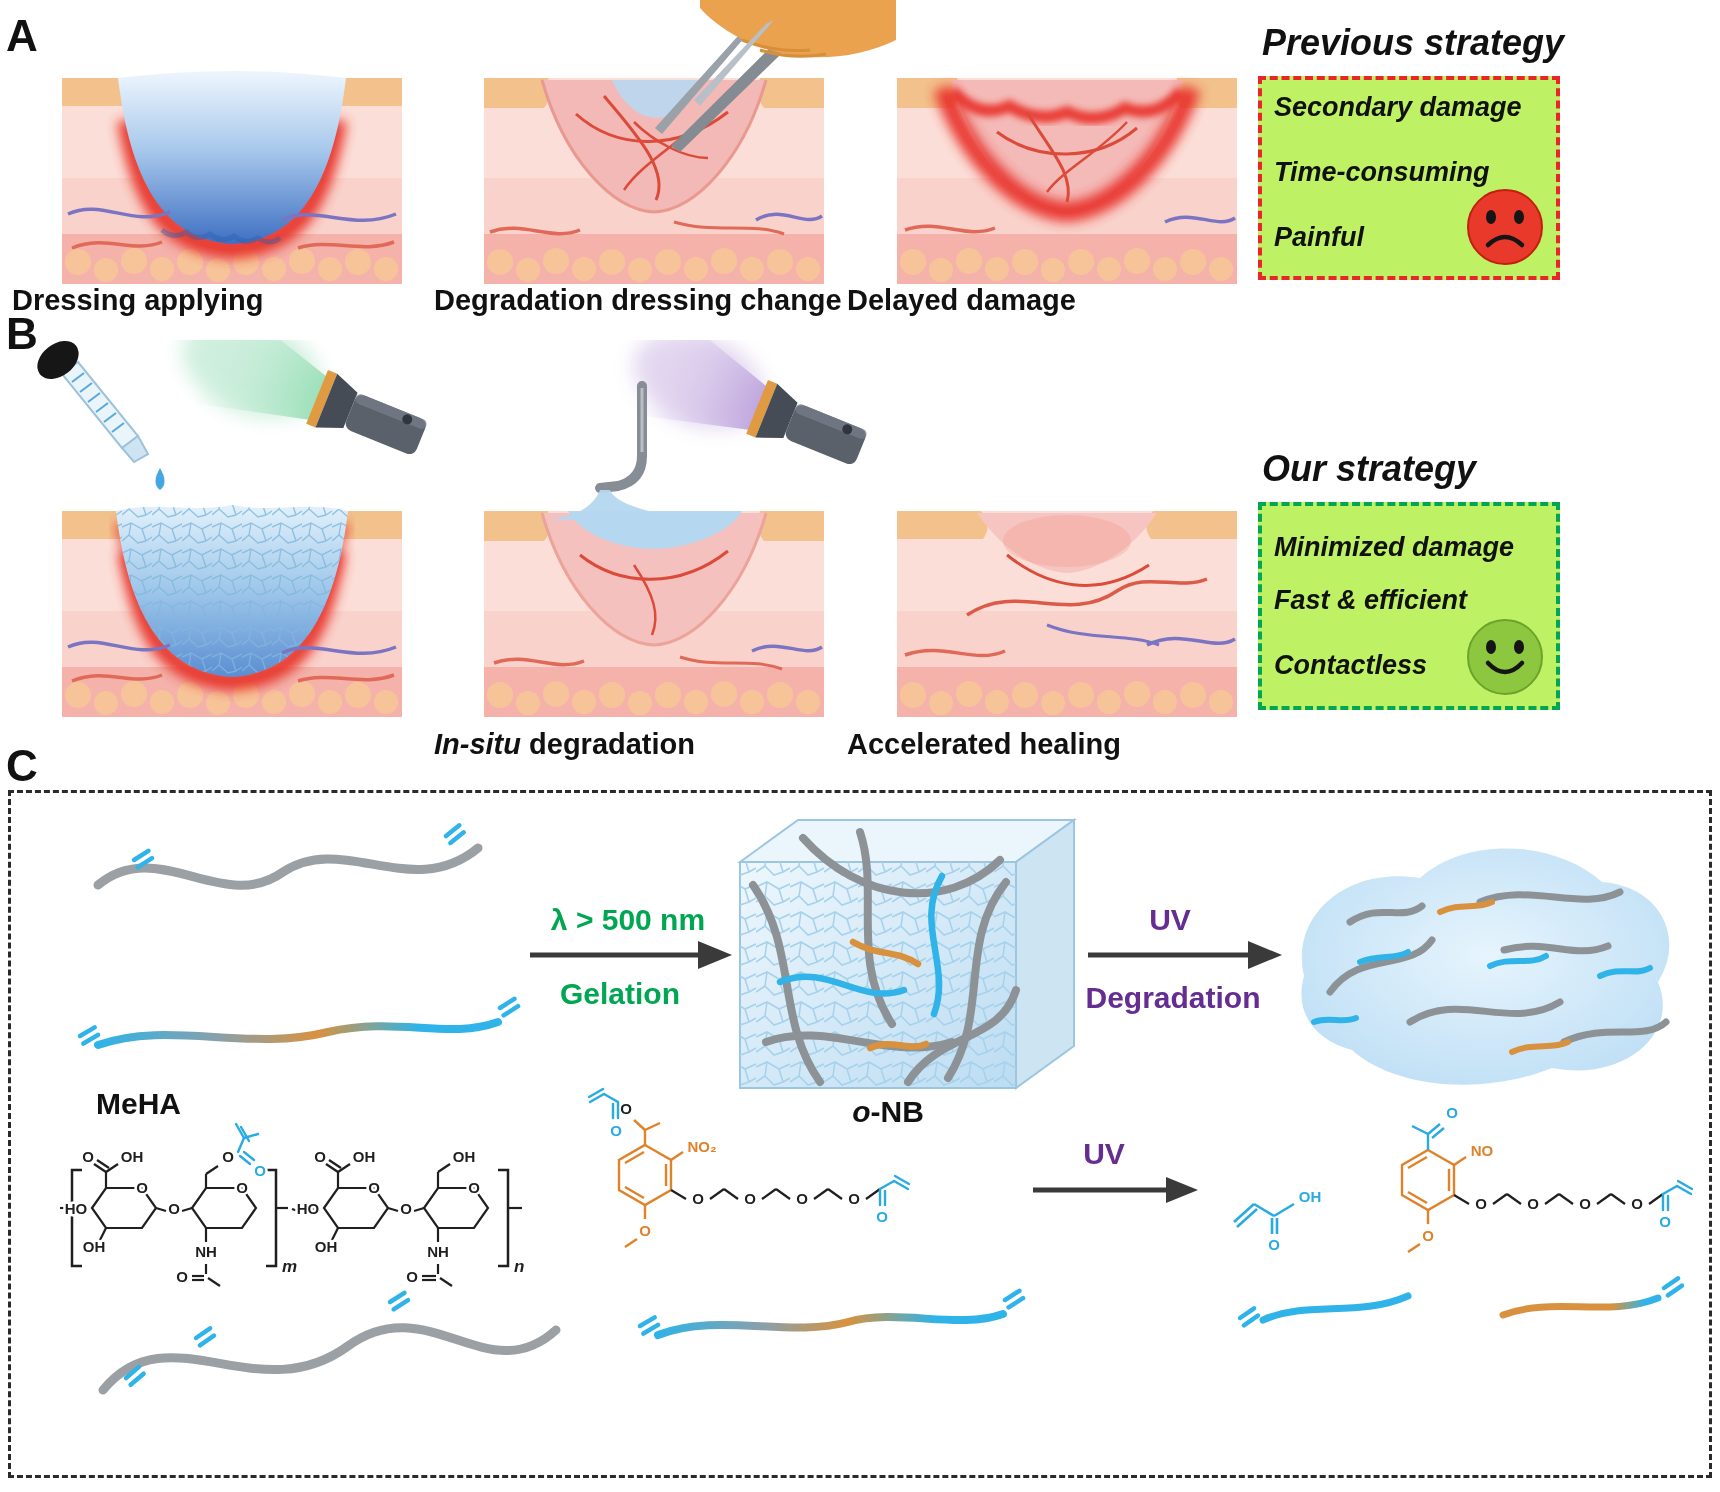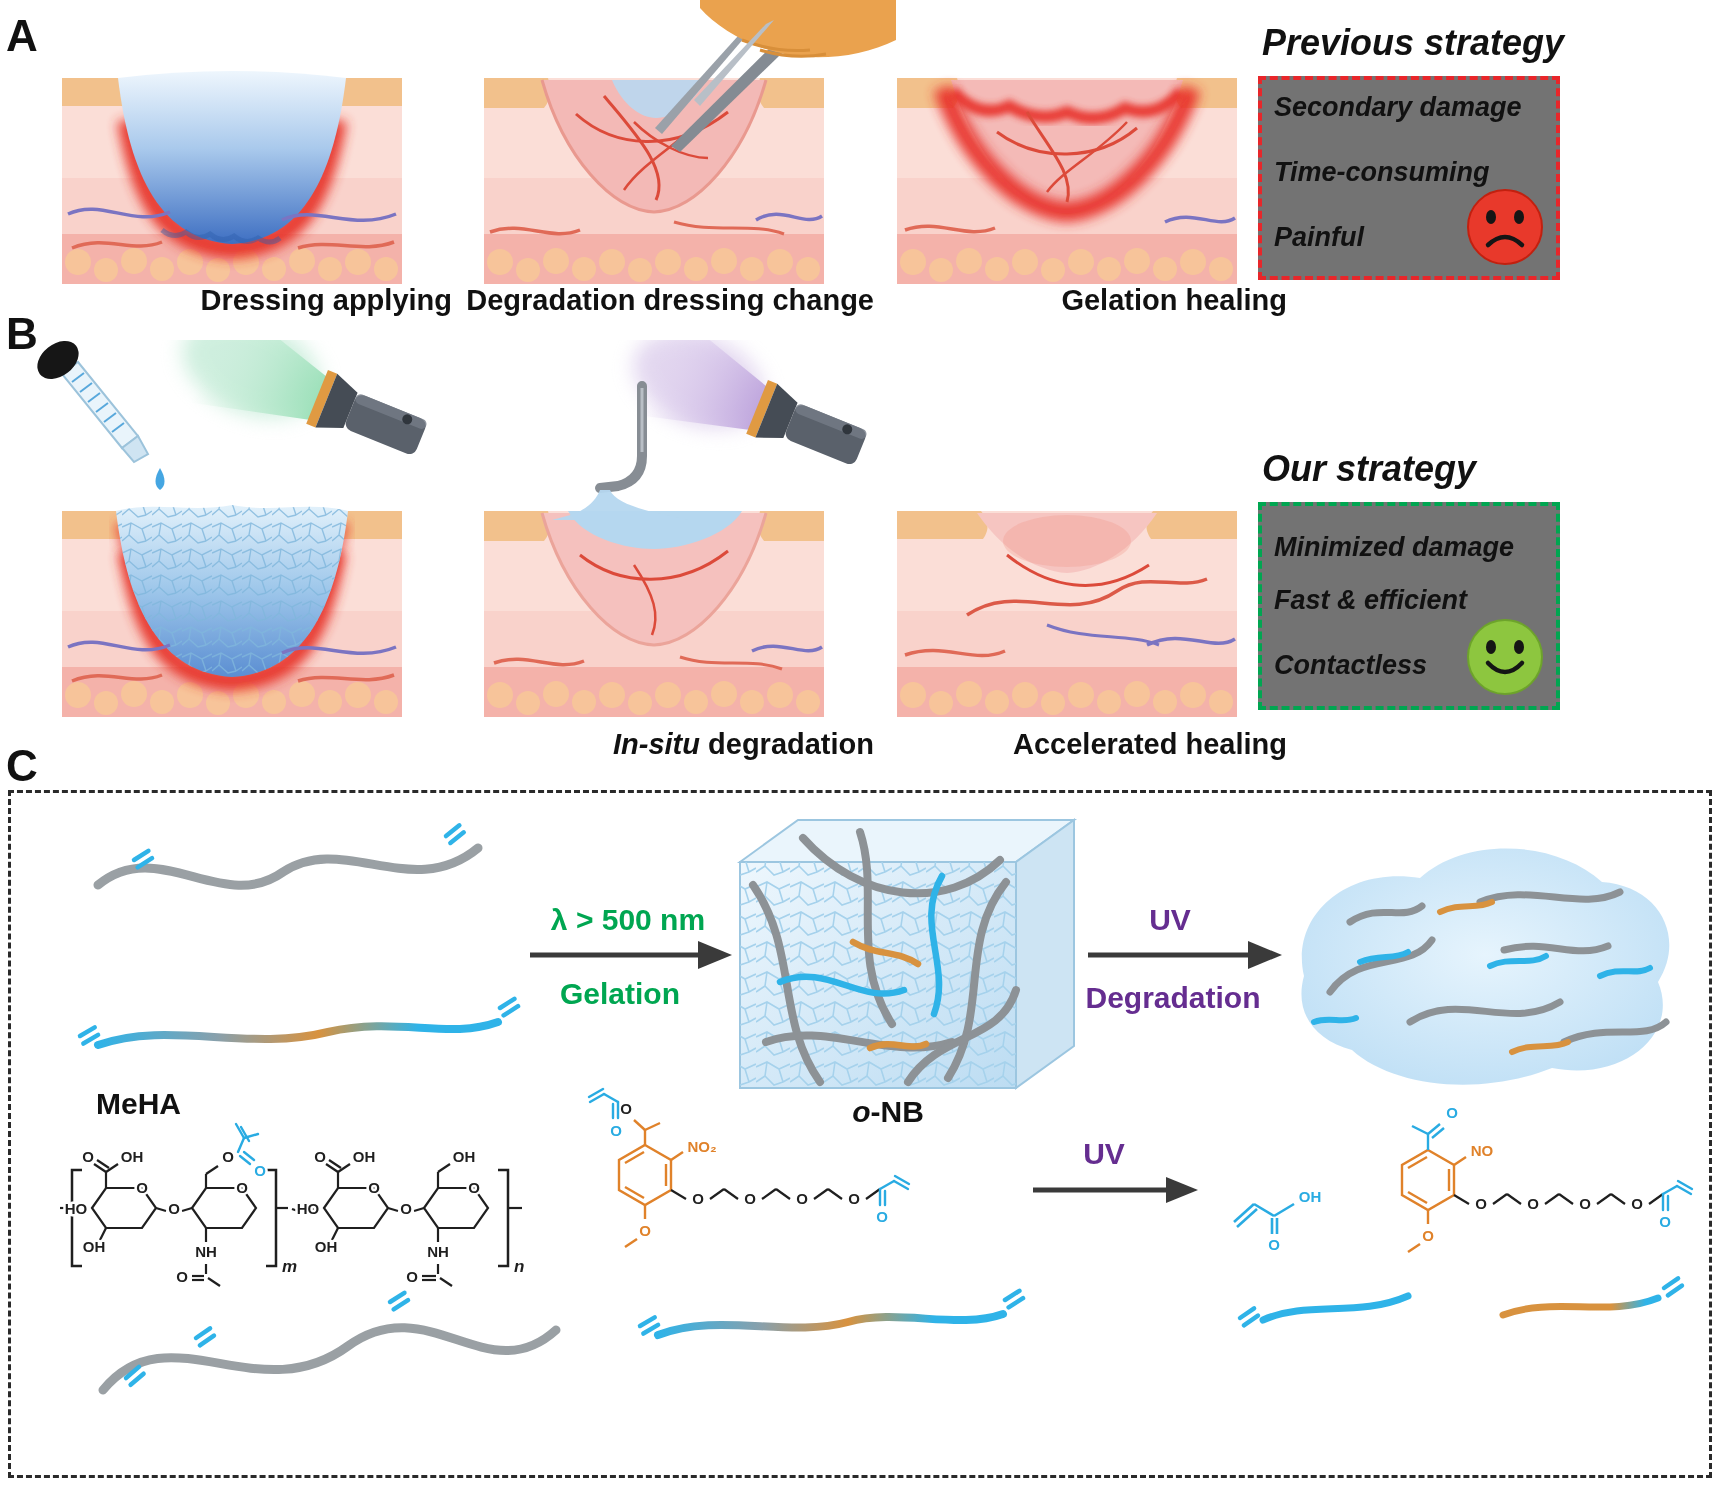"Secondary damage" .strategy-box { background: #737373 -> #bef264 }
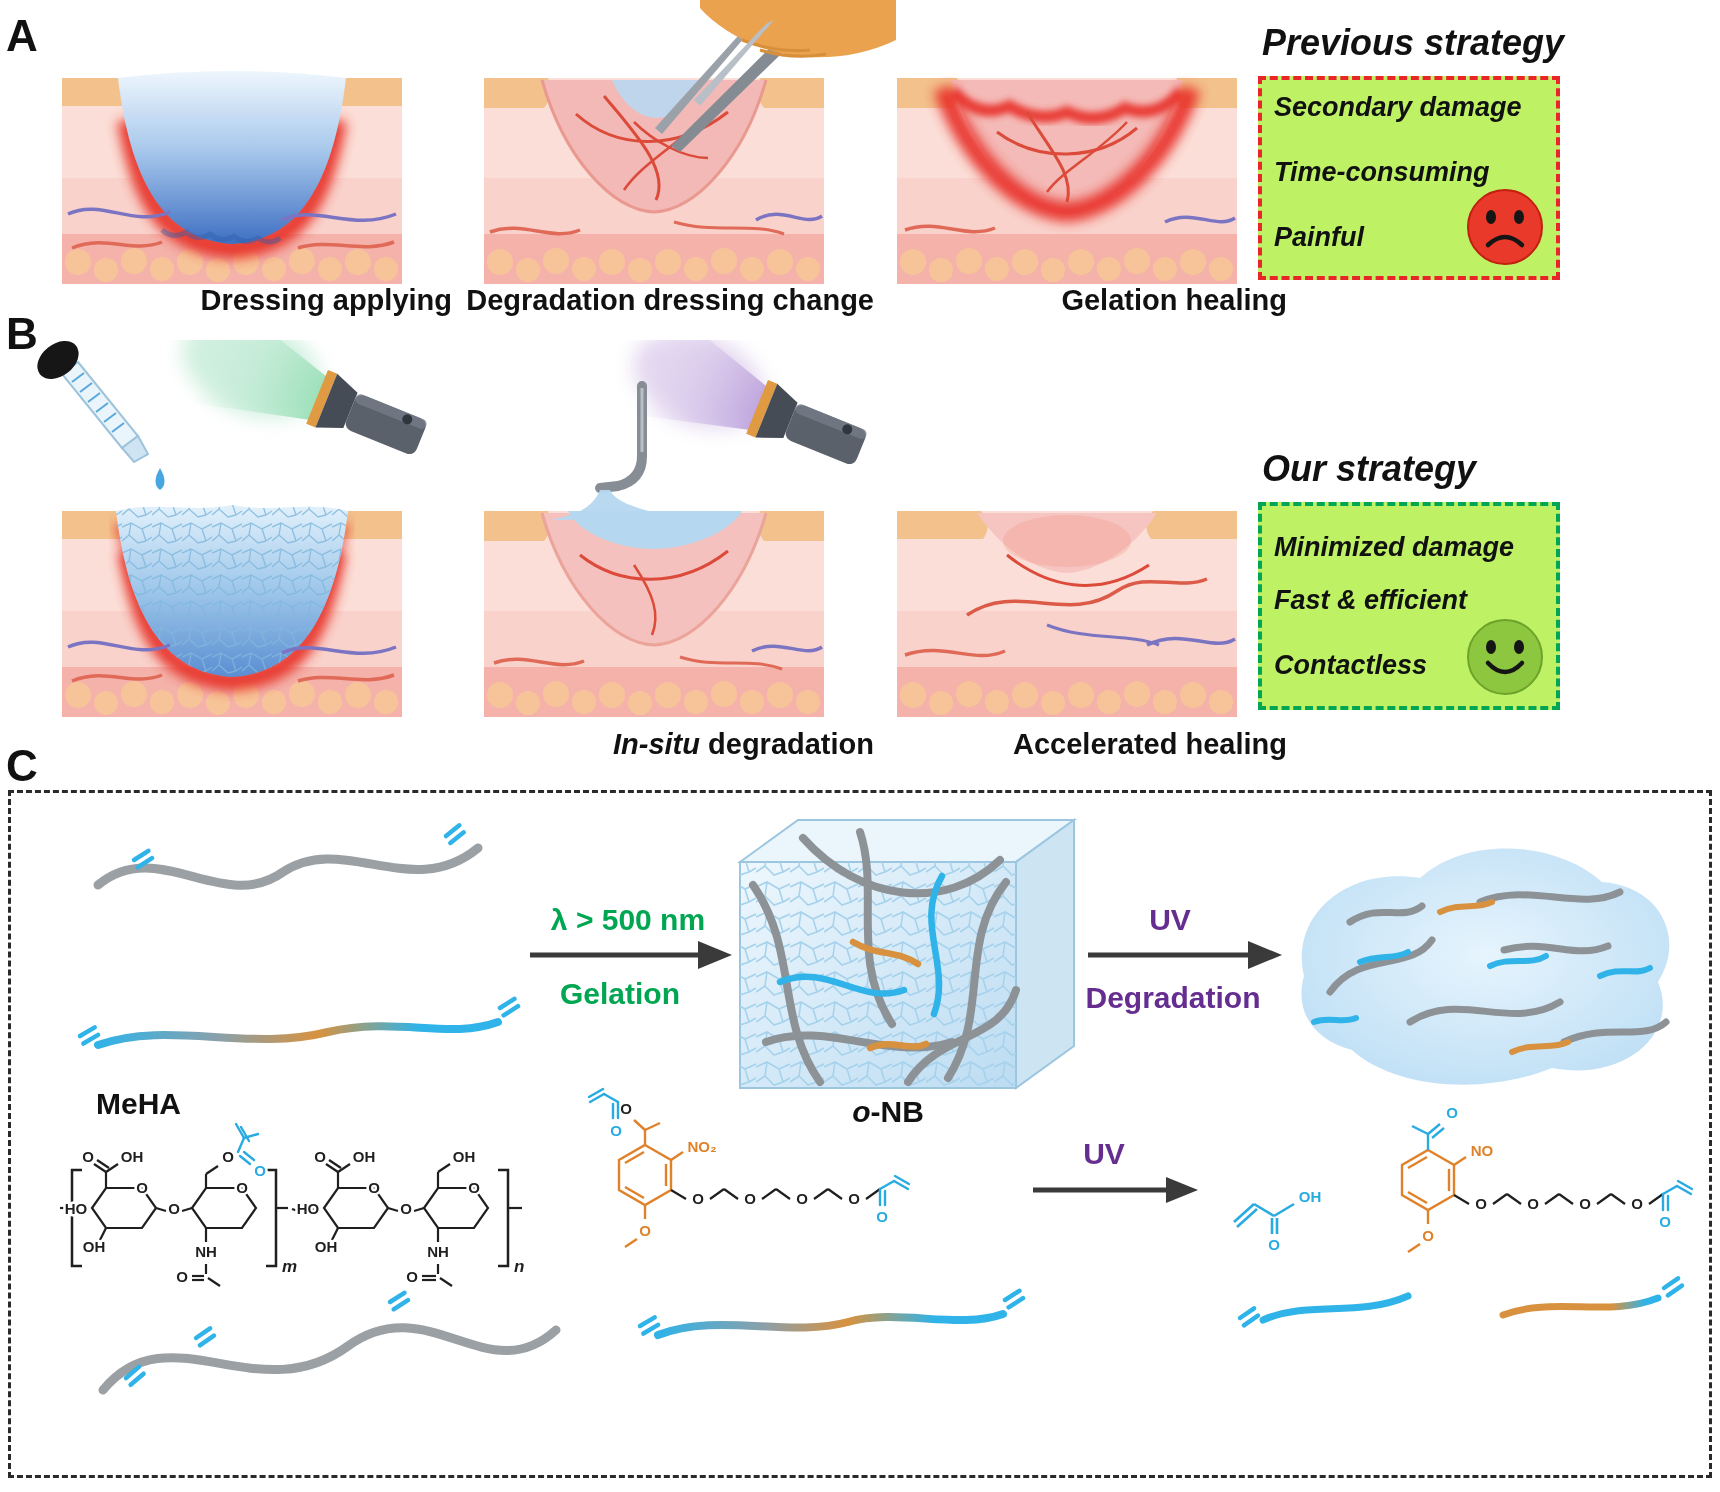"Dressing applying" .caption { text-align: right -> left }
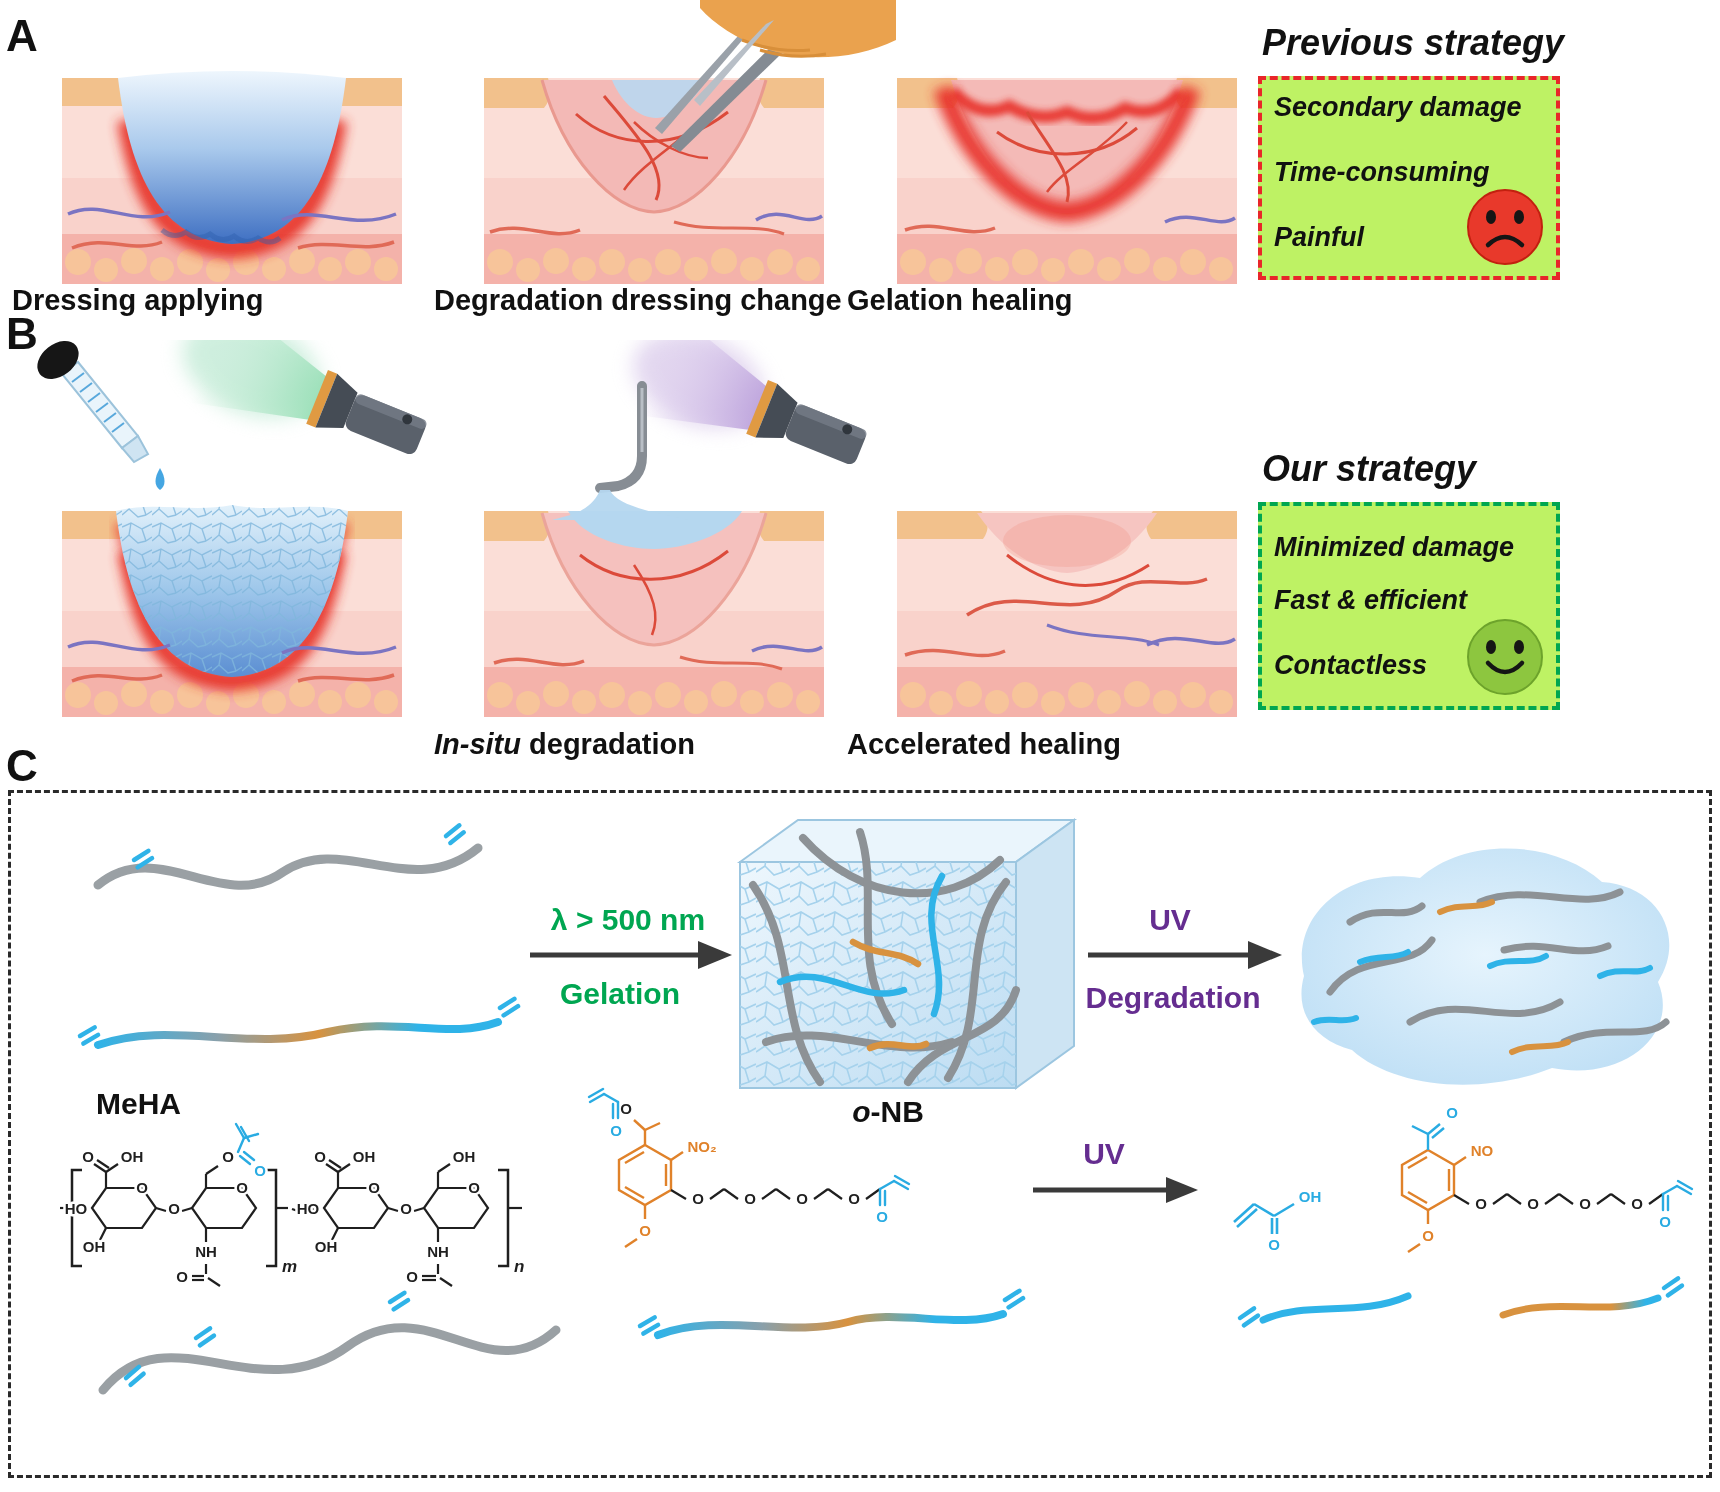"Gelation healing" span { text: Gelation healing -> Delayed damage }
